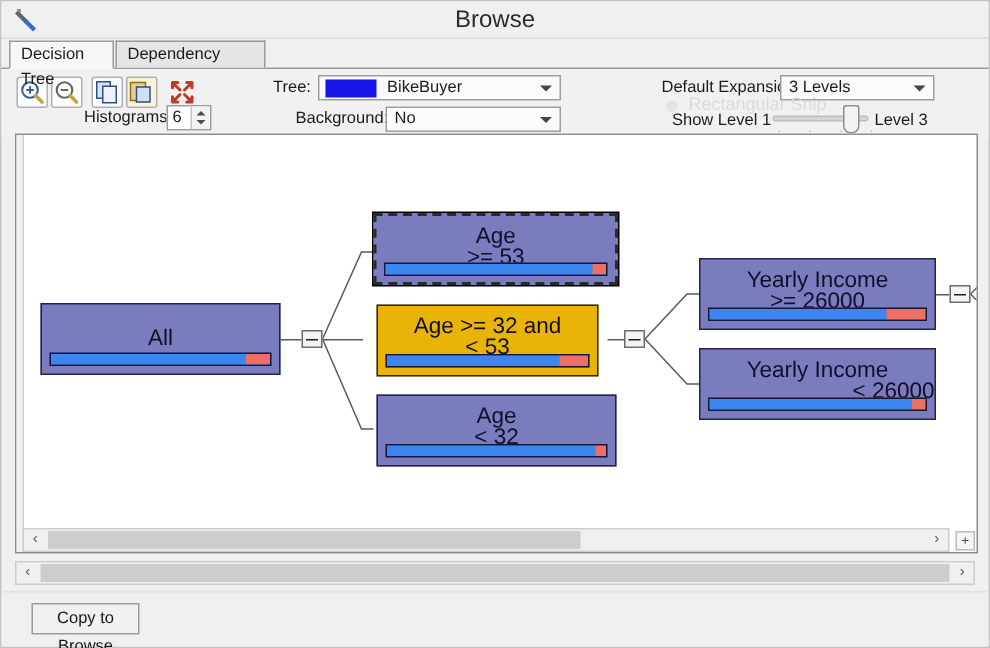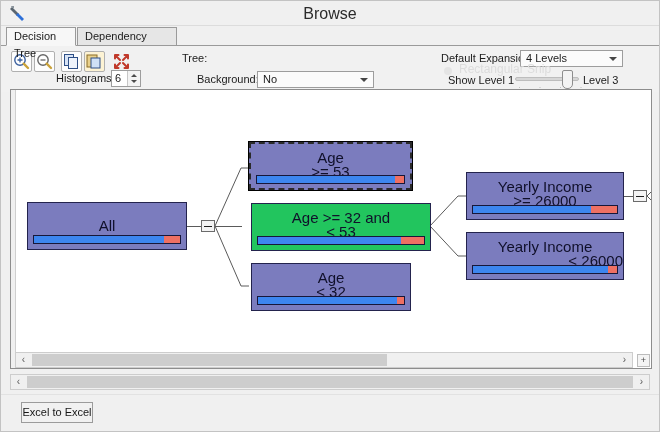"BikeBuyer" div.combo { html: none -> <div> <span></span> <span>BikeBuyer</span> <span></span> </div> }
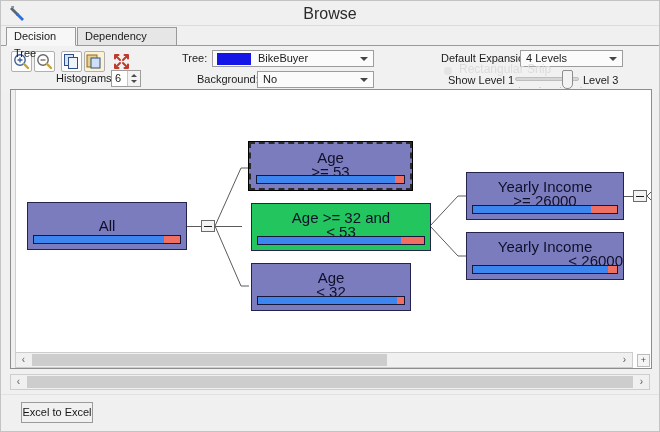"4 Levels" span.ctext { text: 4 -> 3 }
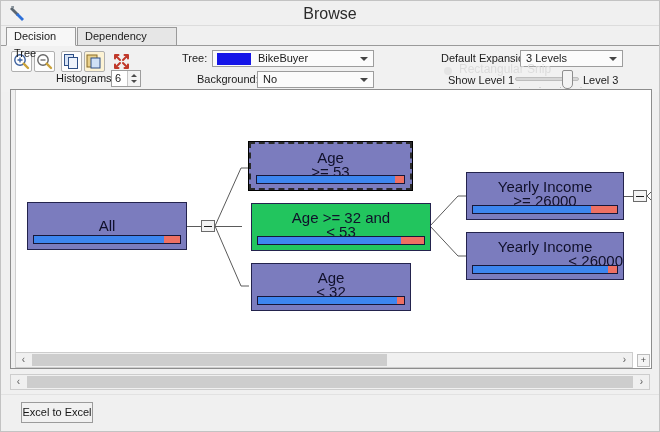"Age >= 32 and" div.node { background: #22c55e -> #eab308; width: 180px -> 148px }
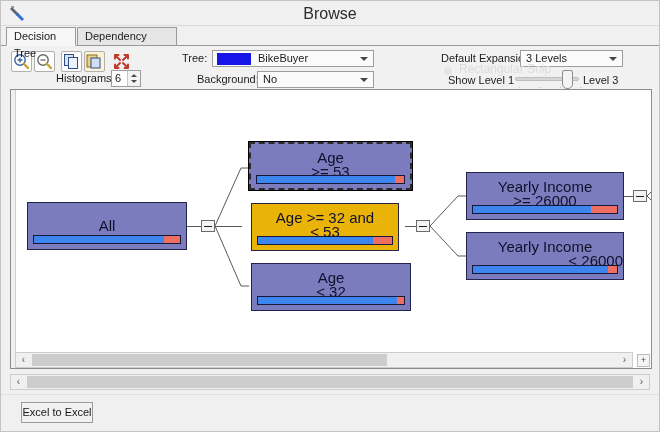"Excel to Excel" div.btn { text: Excel to Excel -> Copy to Browse }
